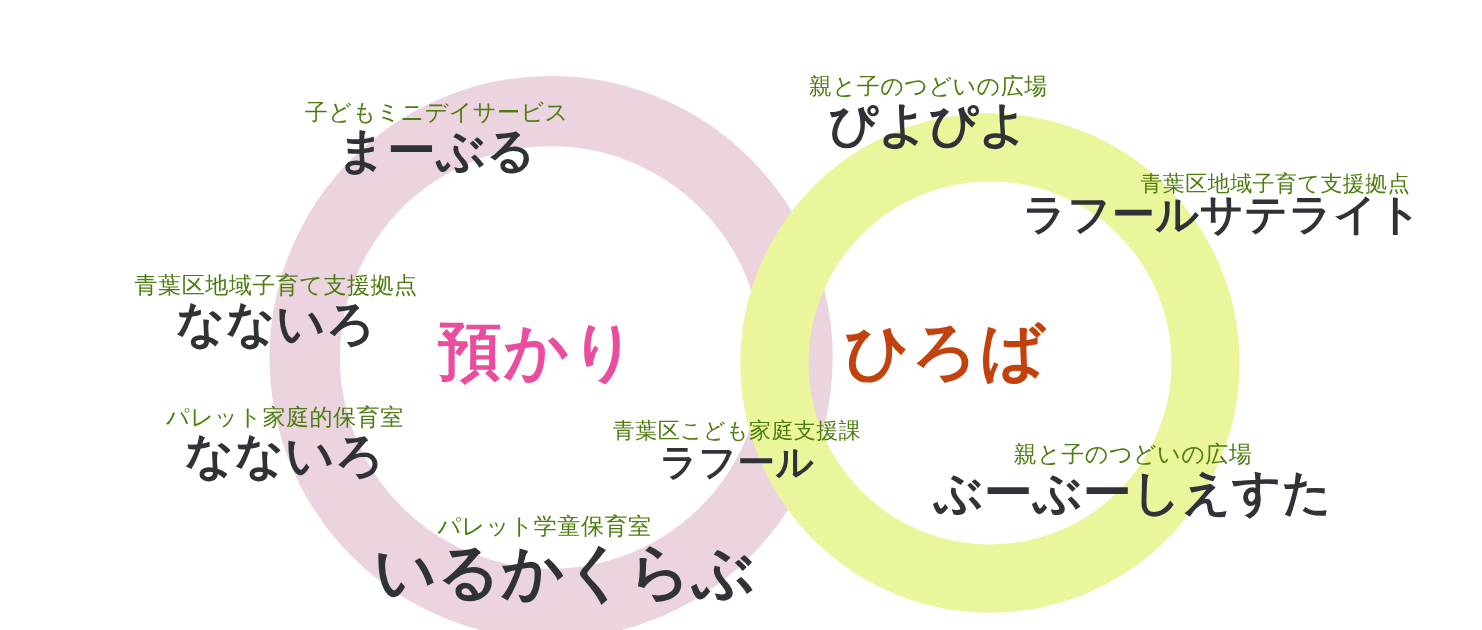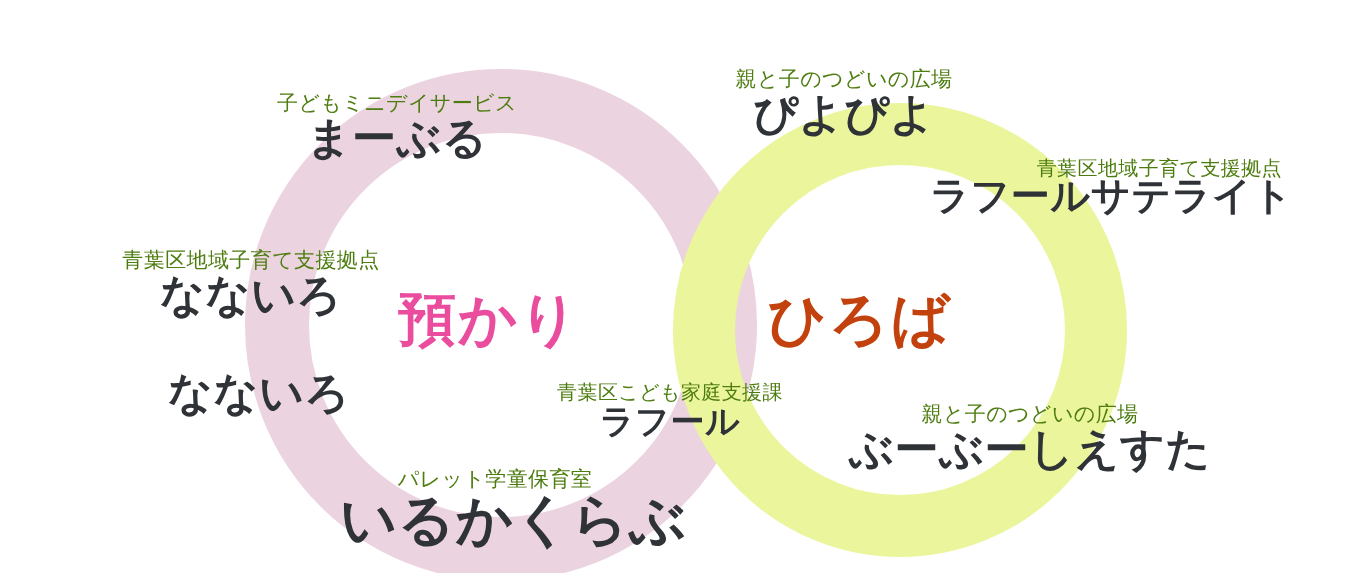"パレット家庭的保育室" span.label-sub { html: none -> <span>パレット家庭的保育室</span> }
